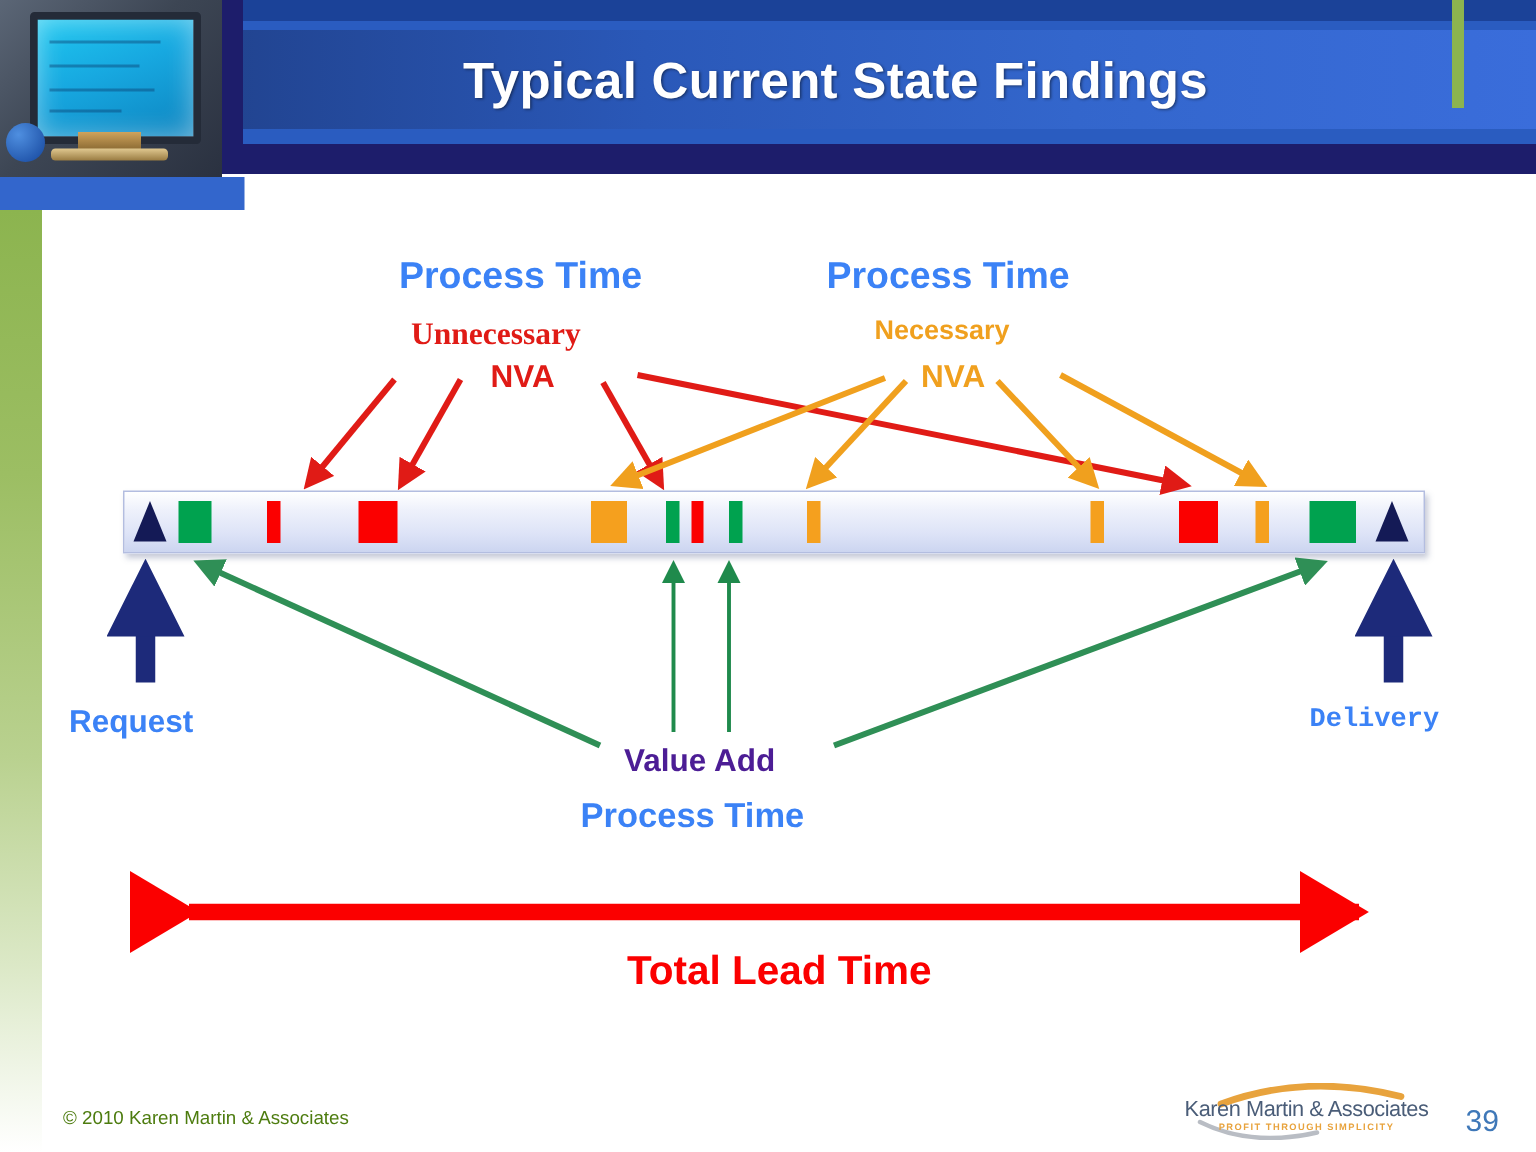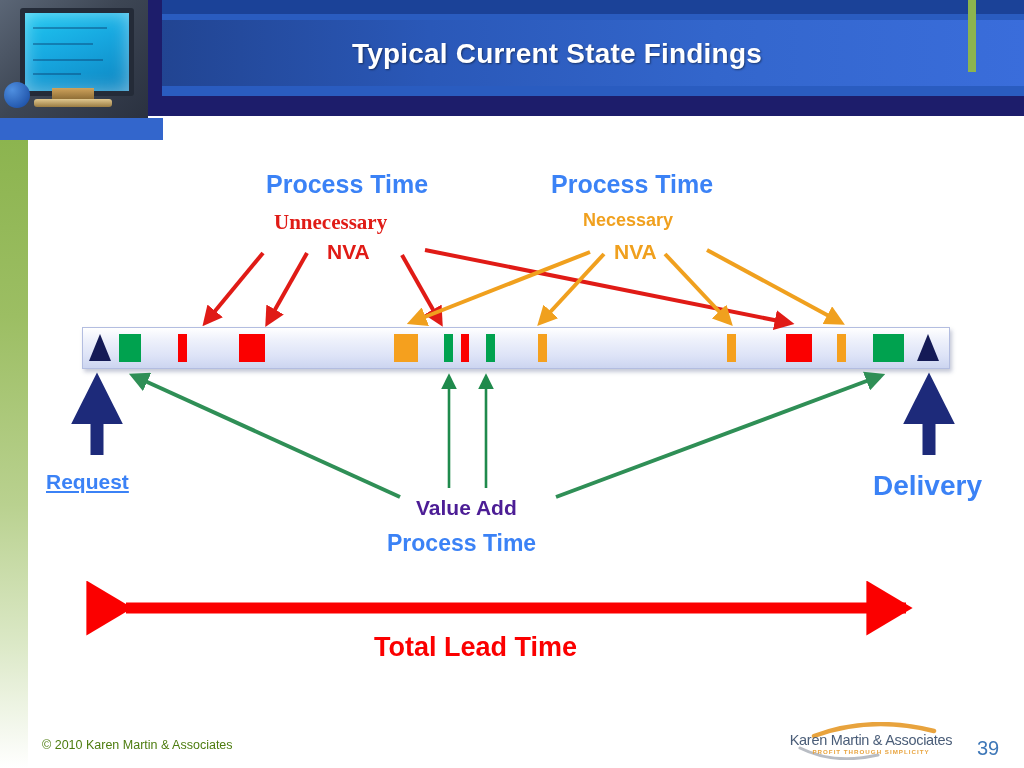"Typical Current State Findings" .hdr-title { font-size: 28px -> 34px }
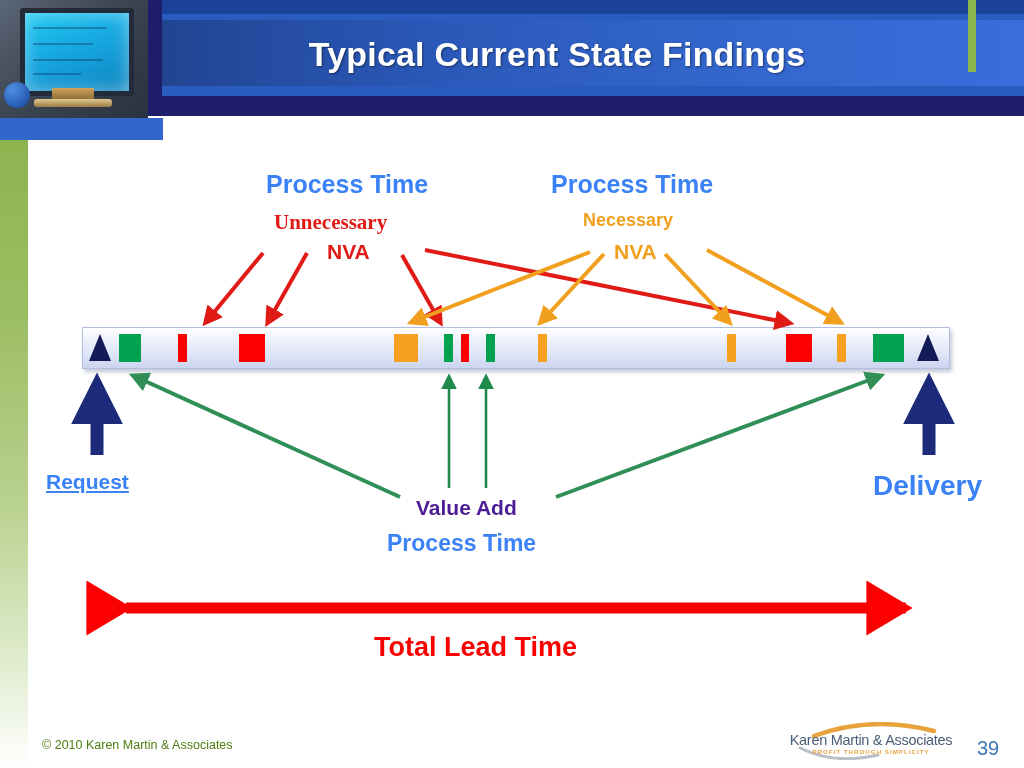"Request" #request-lbl { text-decoration: underline -> none }
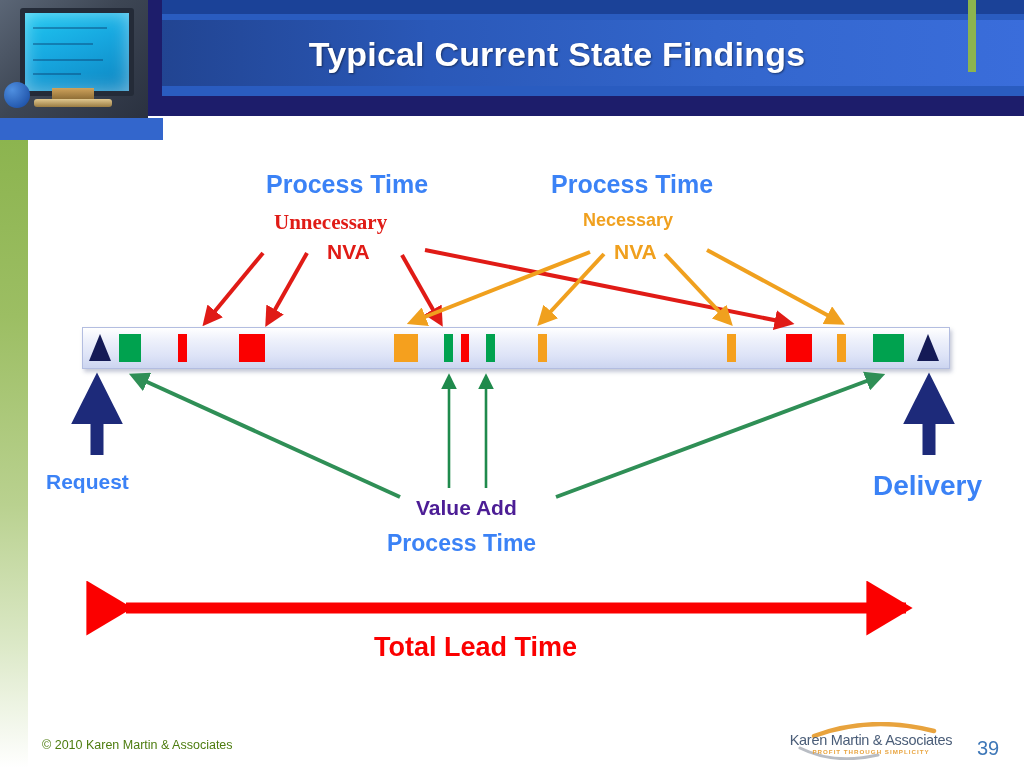"Delivery" #delivery-lbl { font-family: none -> Liberation Mono, monospace; font-size: 28px -> 18px }
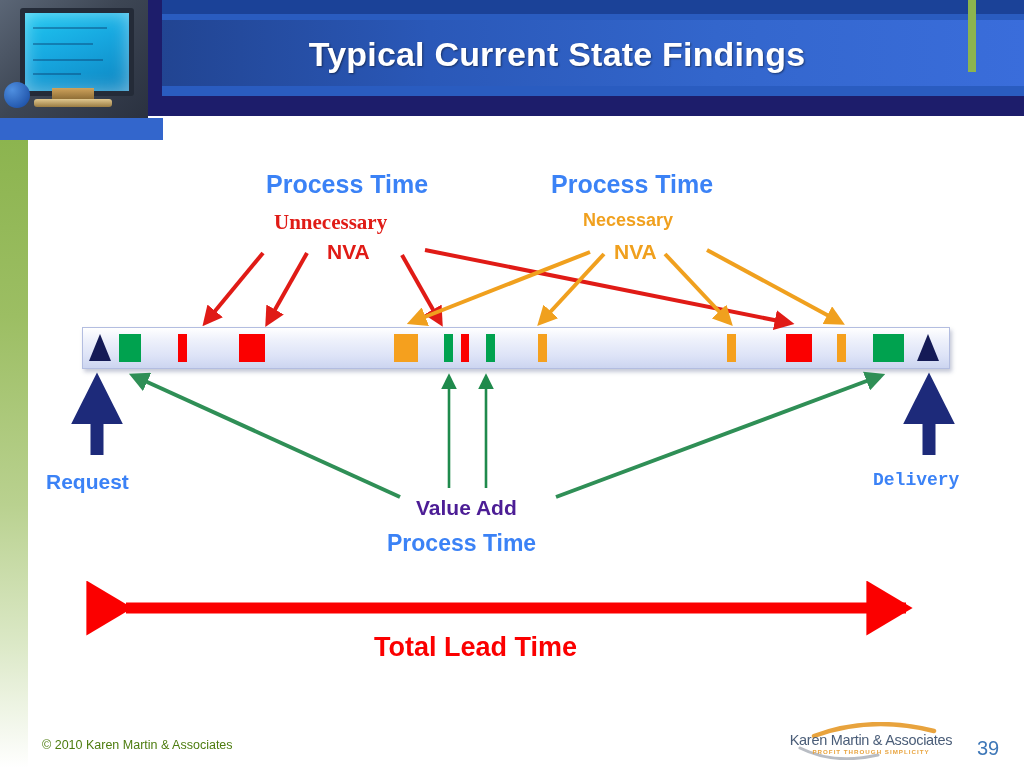"Total Lead Time" .redbig { margin-left: none -> 44px }
